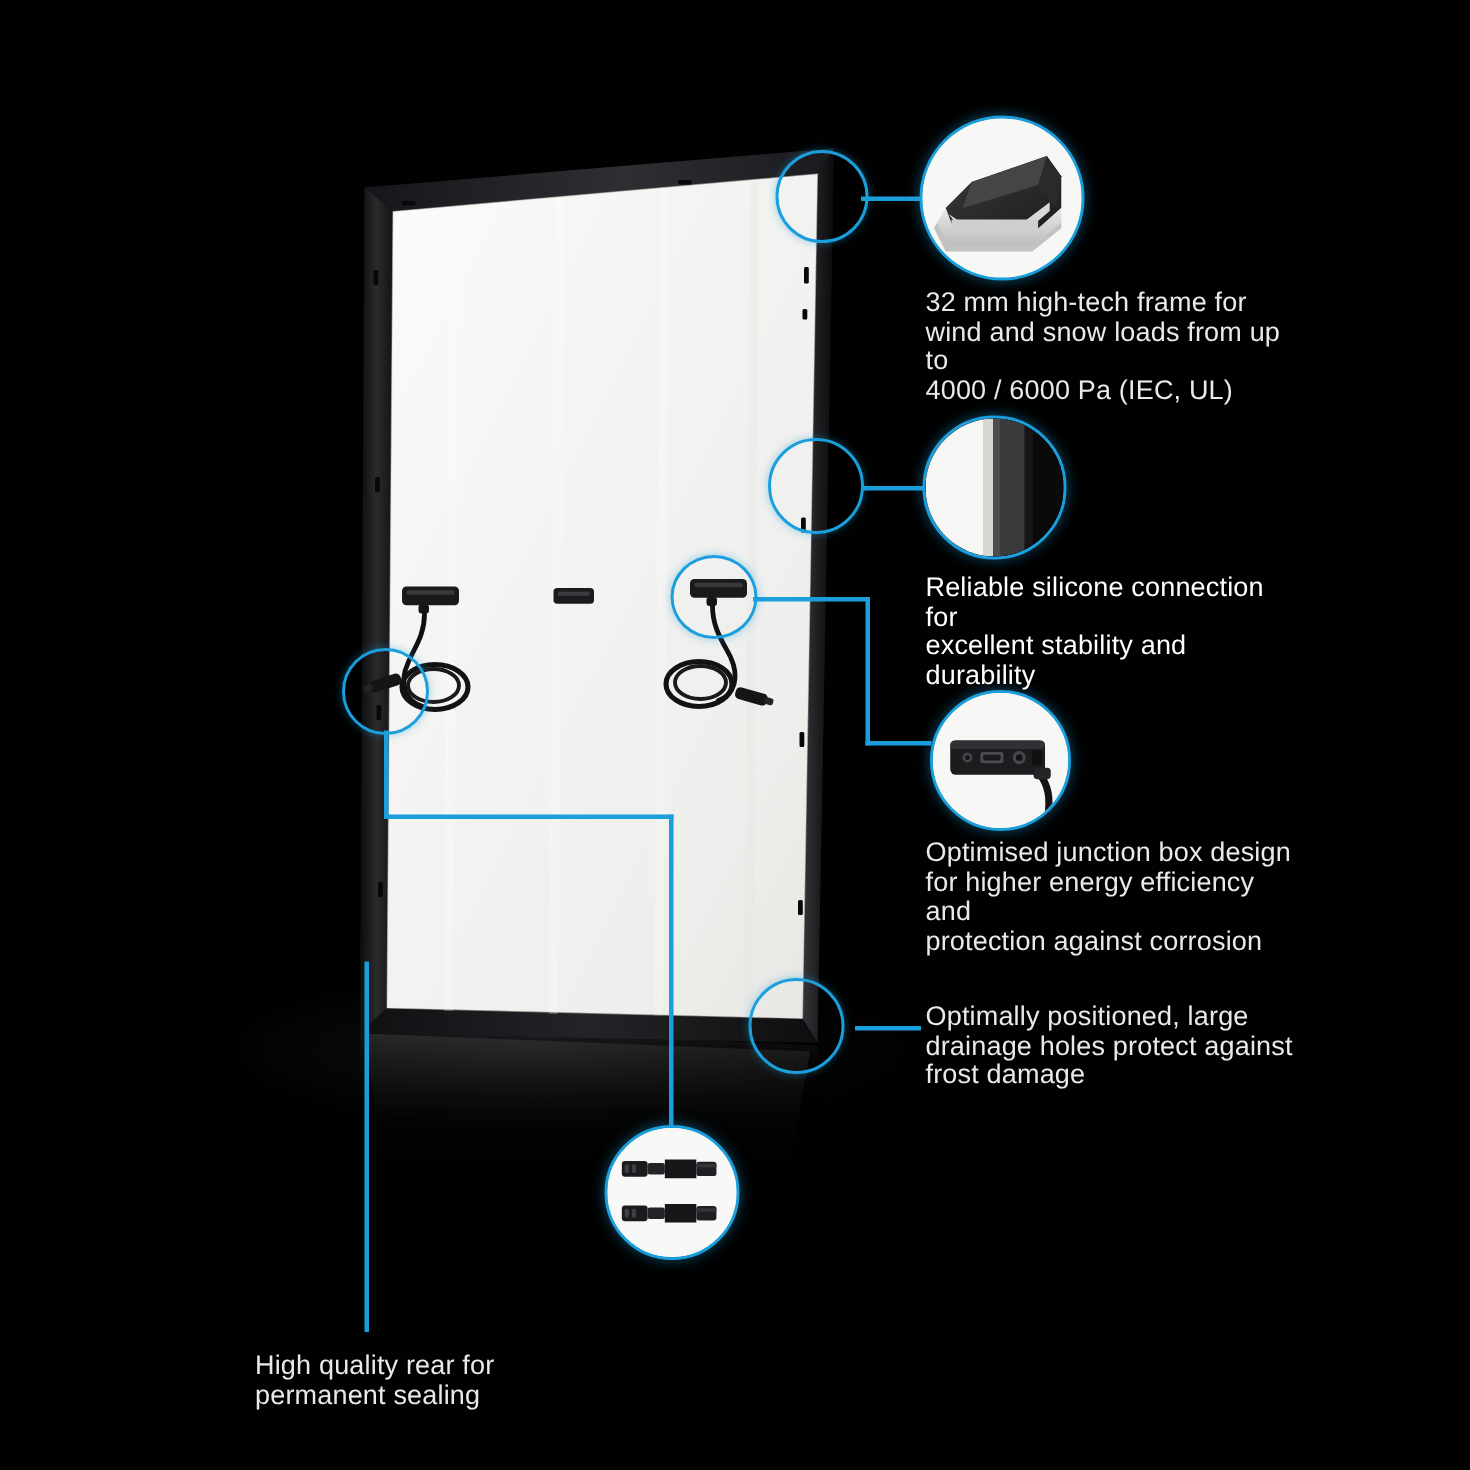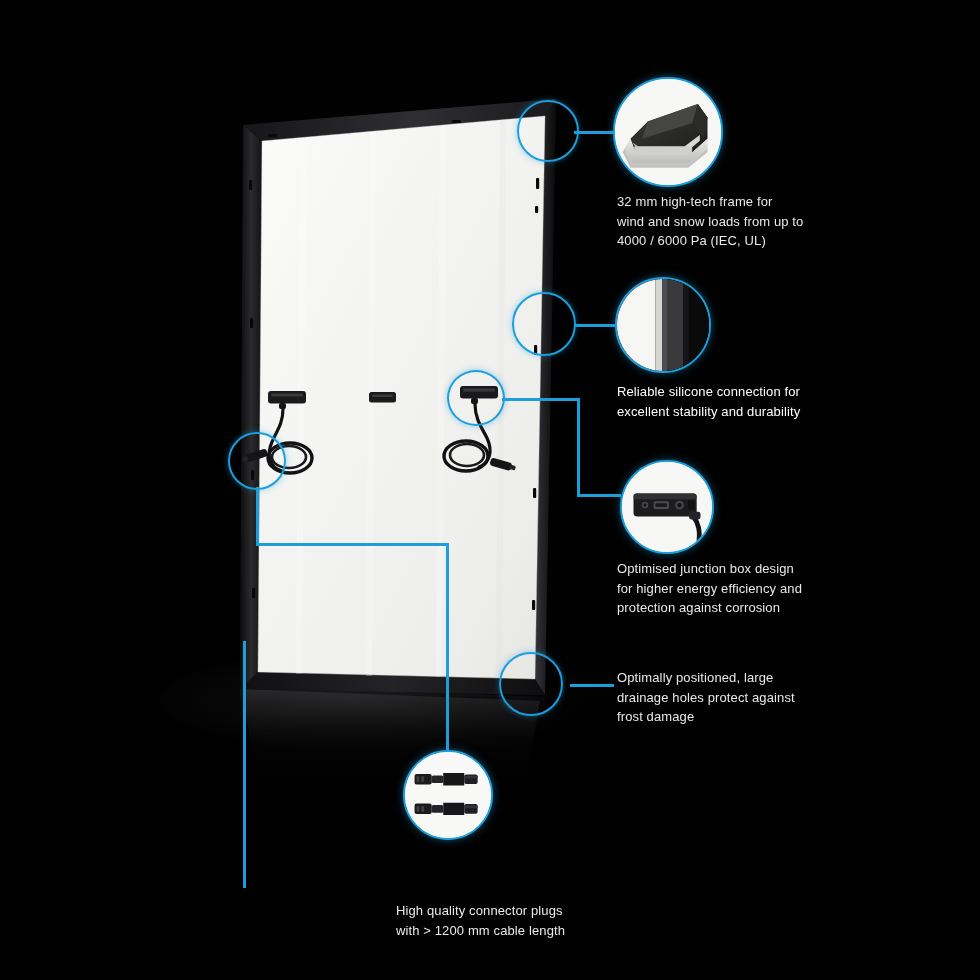"32 mm high-tech frame for" .caption { font-size: 13px -> 18px }
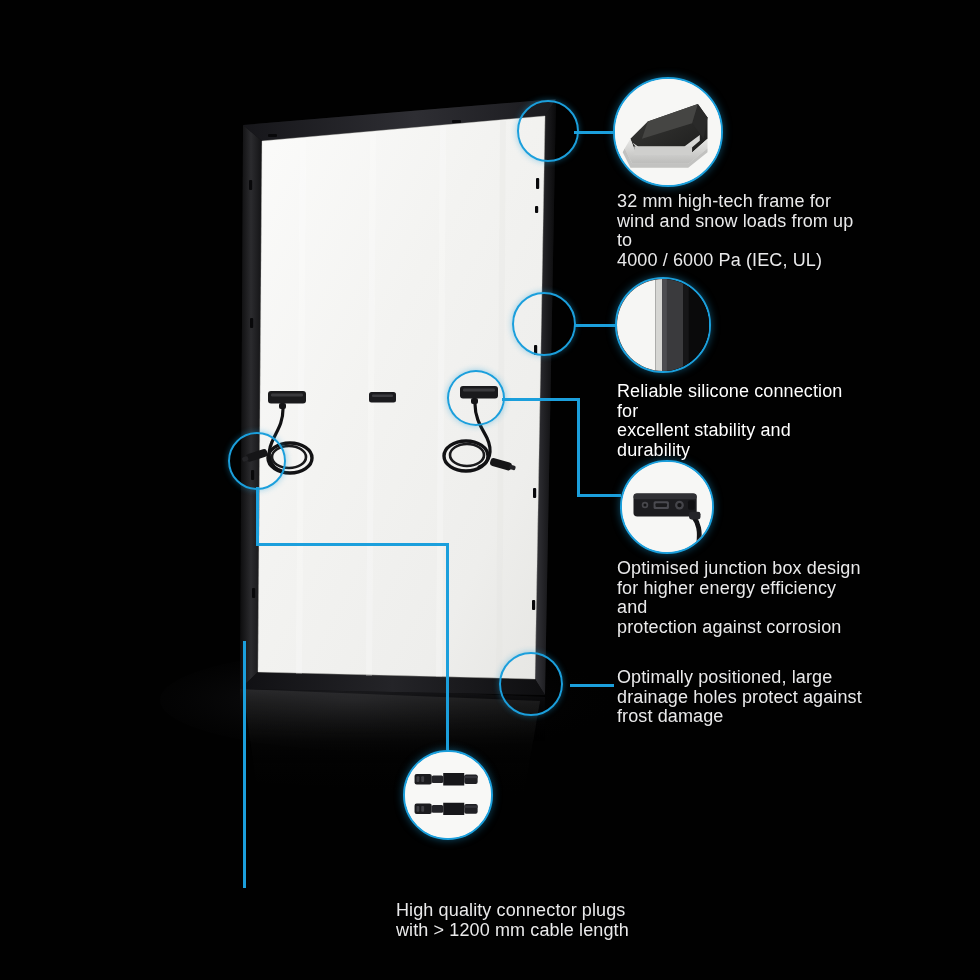"High quality rear for" div.caption { html: none -> <div>High quality rear for permanent sealing</div> }
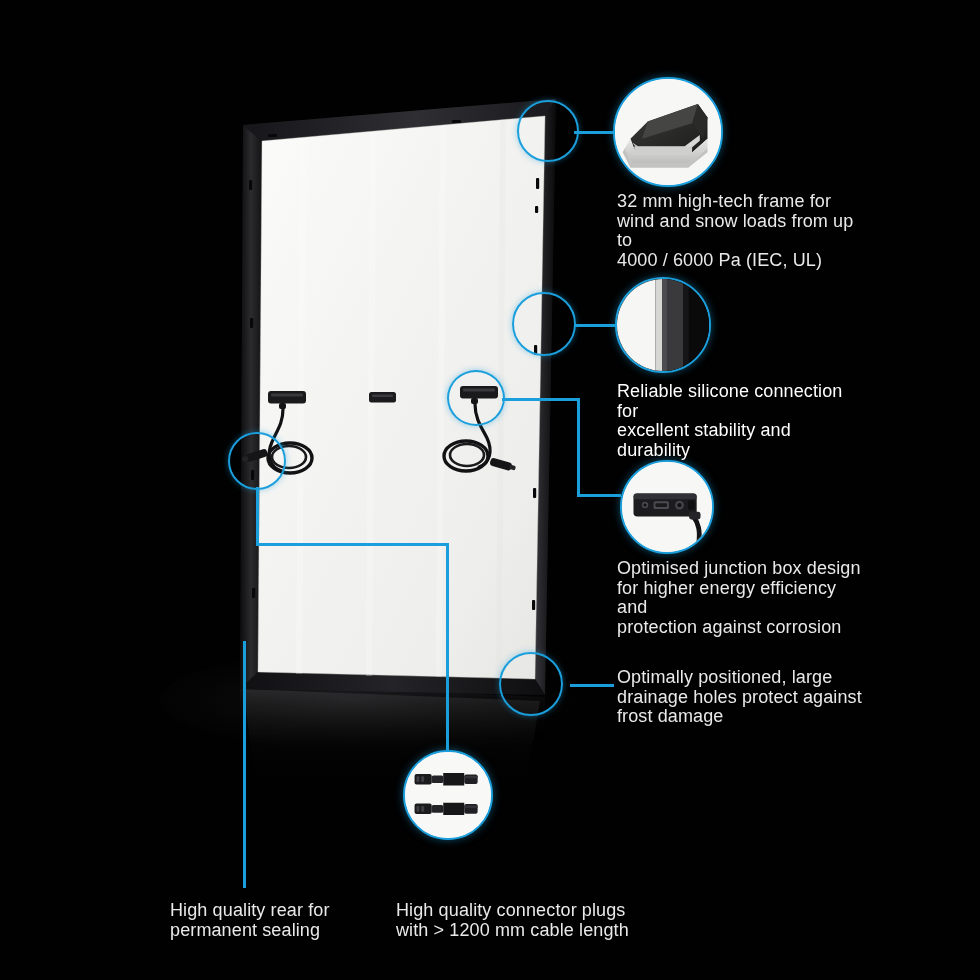"High quality connector plugs" div.caption { html: <div>High quality connector plugs with &gt; 1200 mm cable length</div> -> none }
